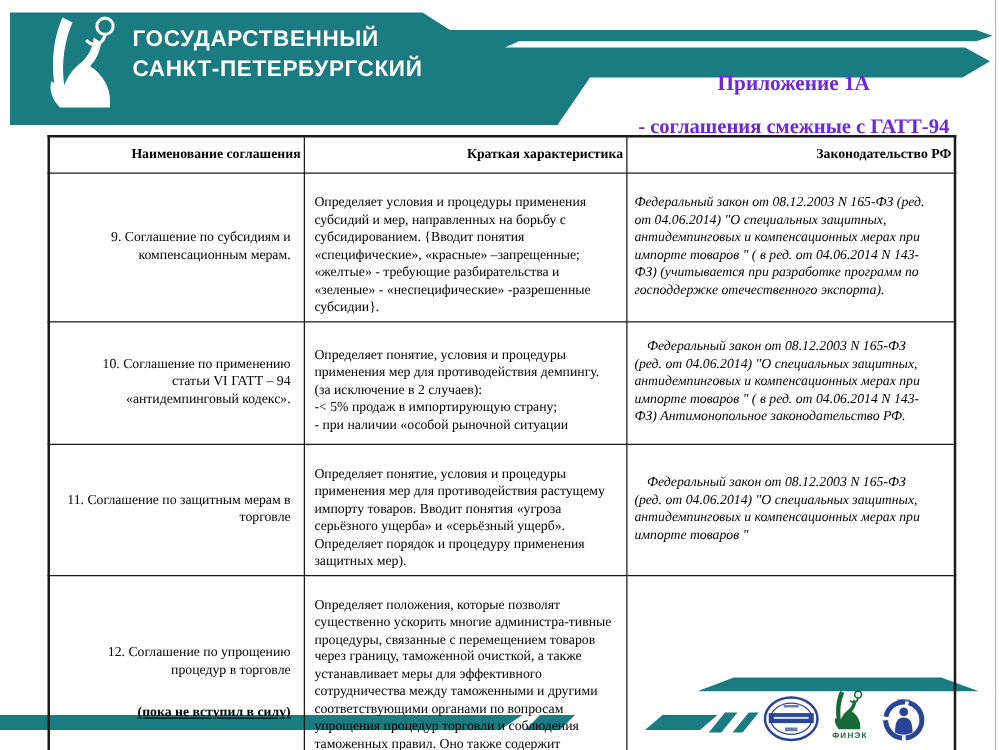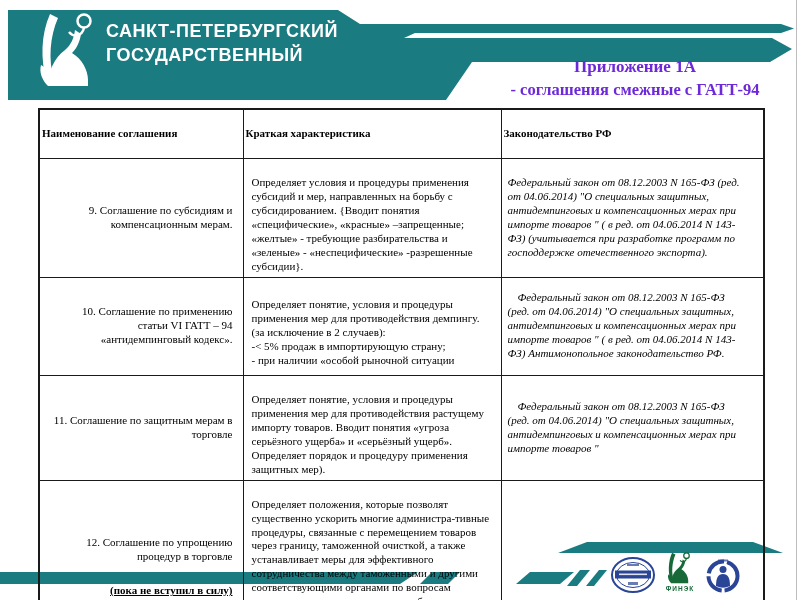"САНКТ-ПЕТЕРБУРГСКИЙ" div { order: before "ГОСУДАРСТВЕННЫЙ" -> after "ГОСУДАРСТВЕННЫЙ" }
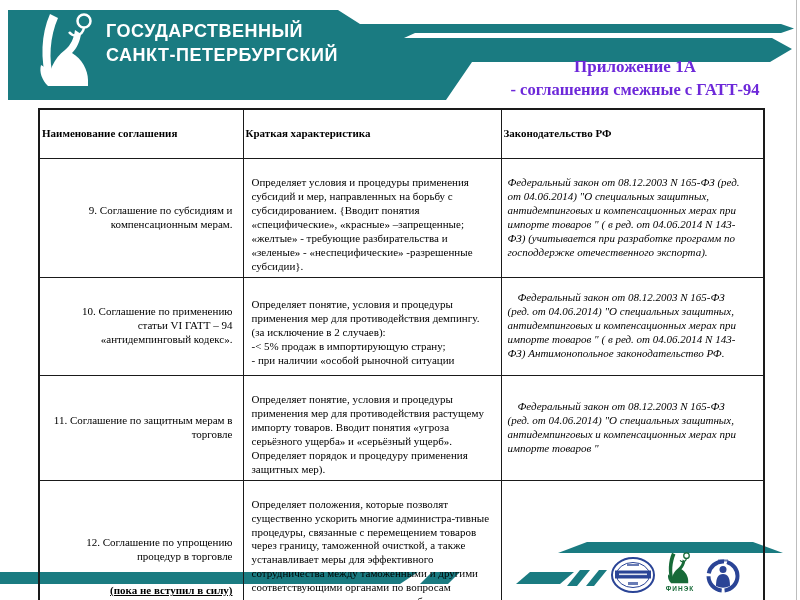"- соглашения смежные с ГАТТ-94" .apptitle .t2 { margin-top: 3px -> 14px }
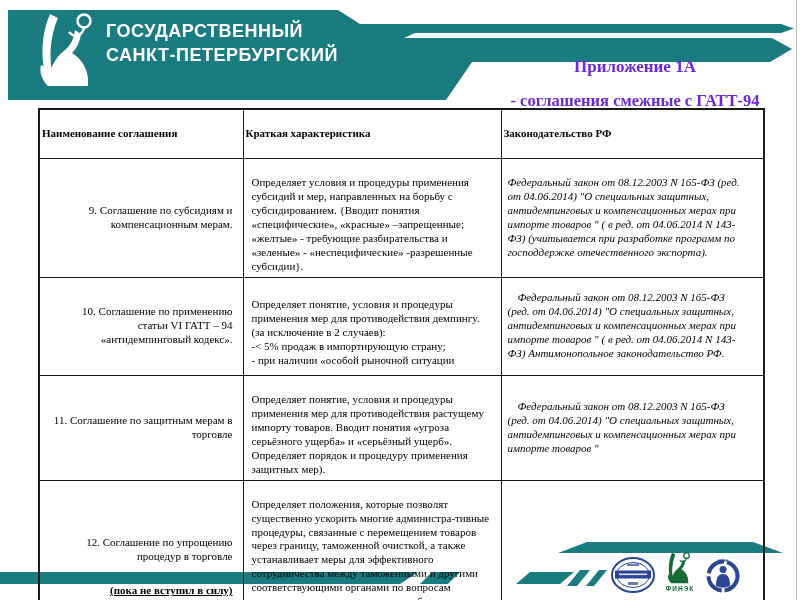"Наименование соглашения" th.hcell { padding: 17px 2px -> 7px 2px; text-align: left -> right }
